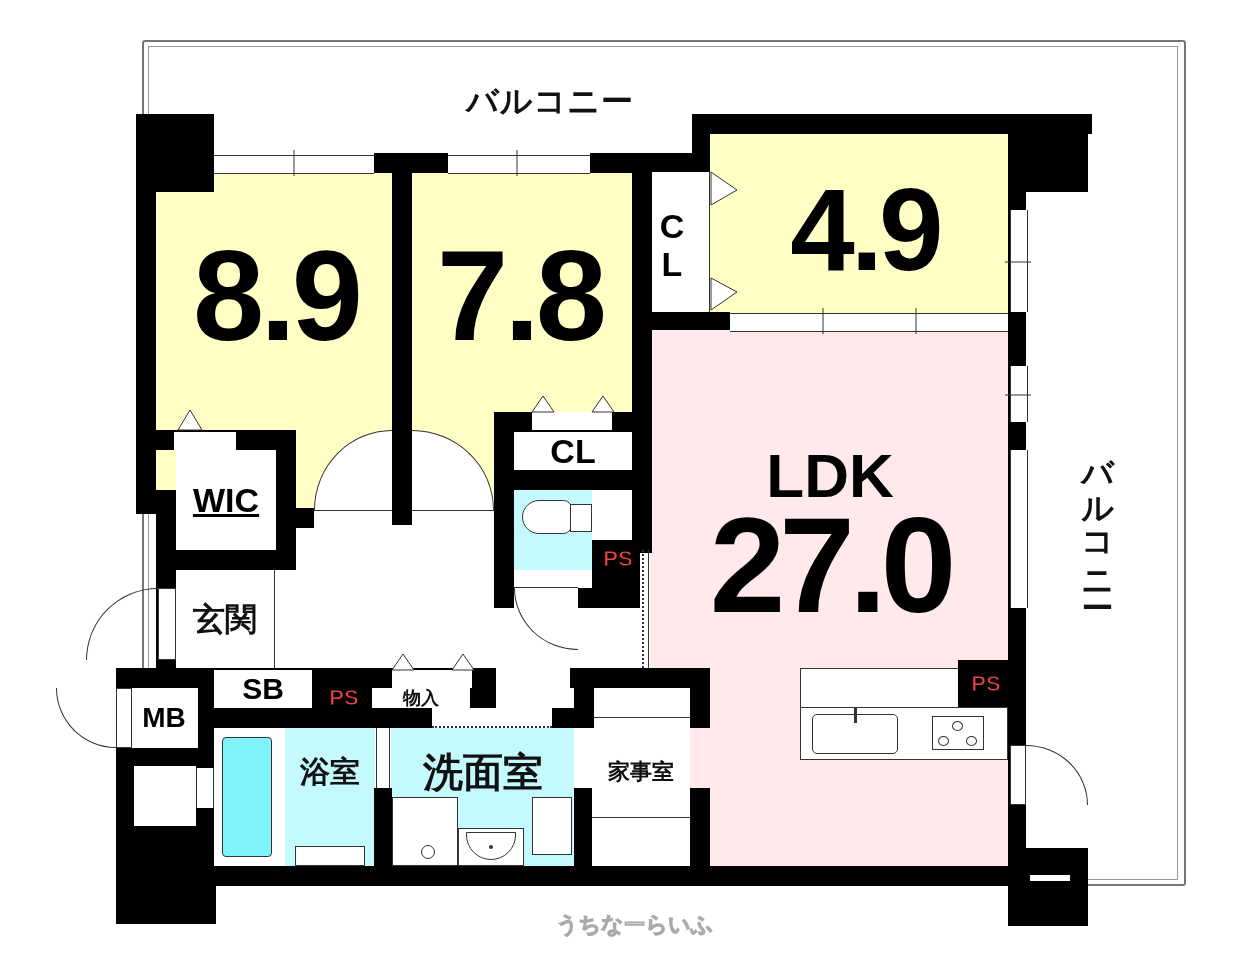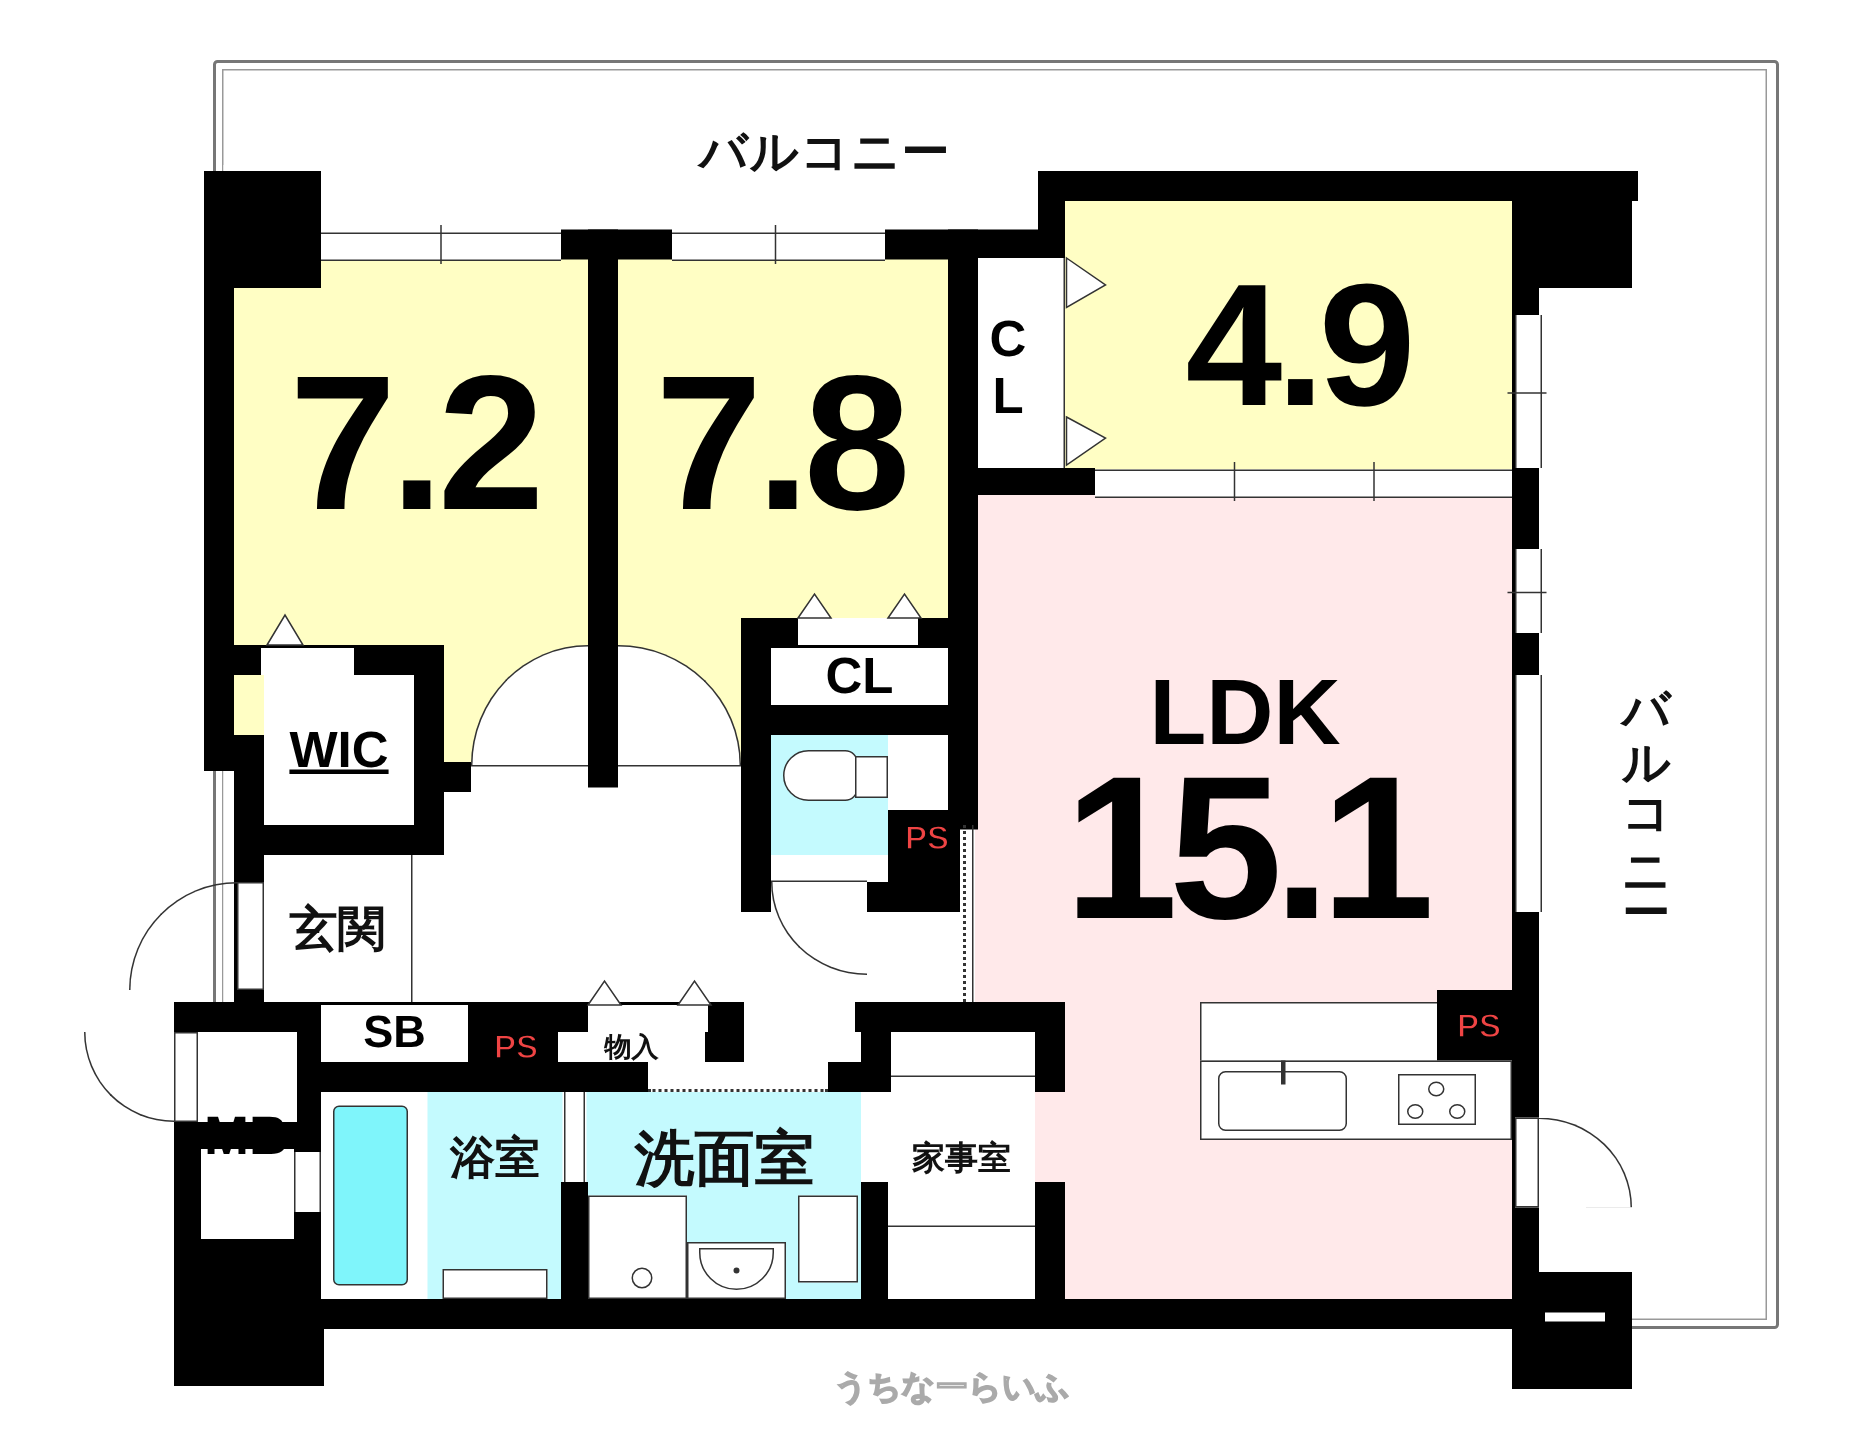"7.2" div.label { text: 7.2 -> 8.9 }
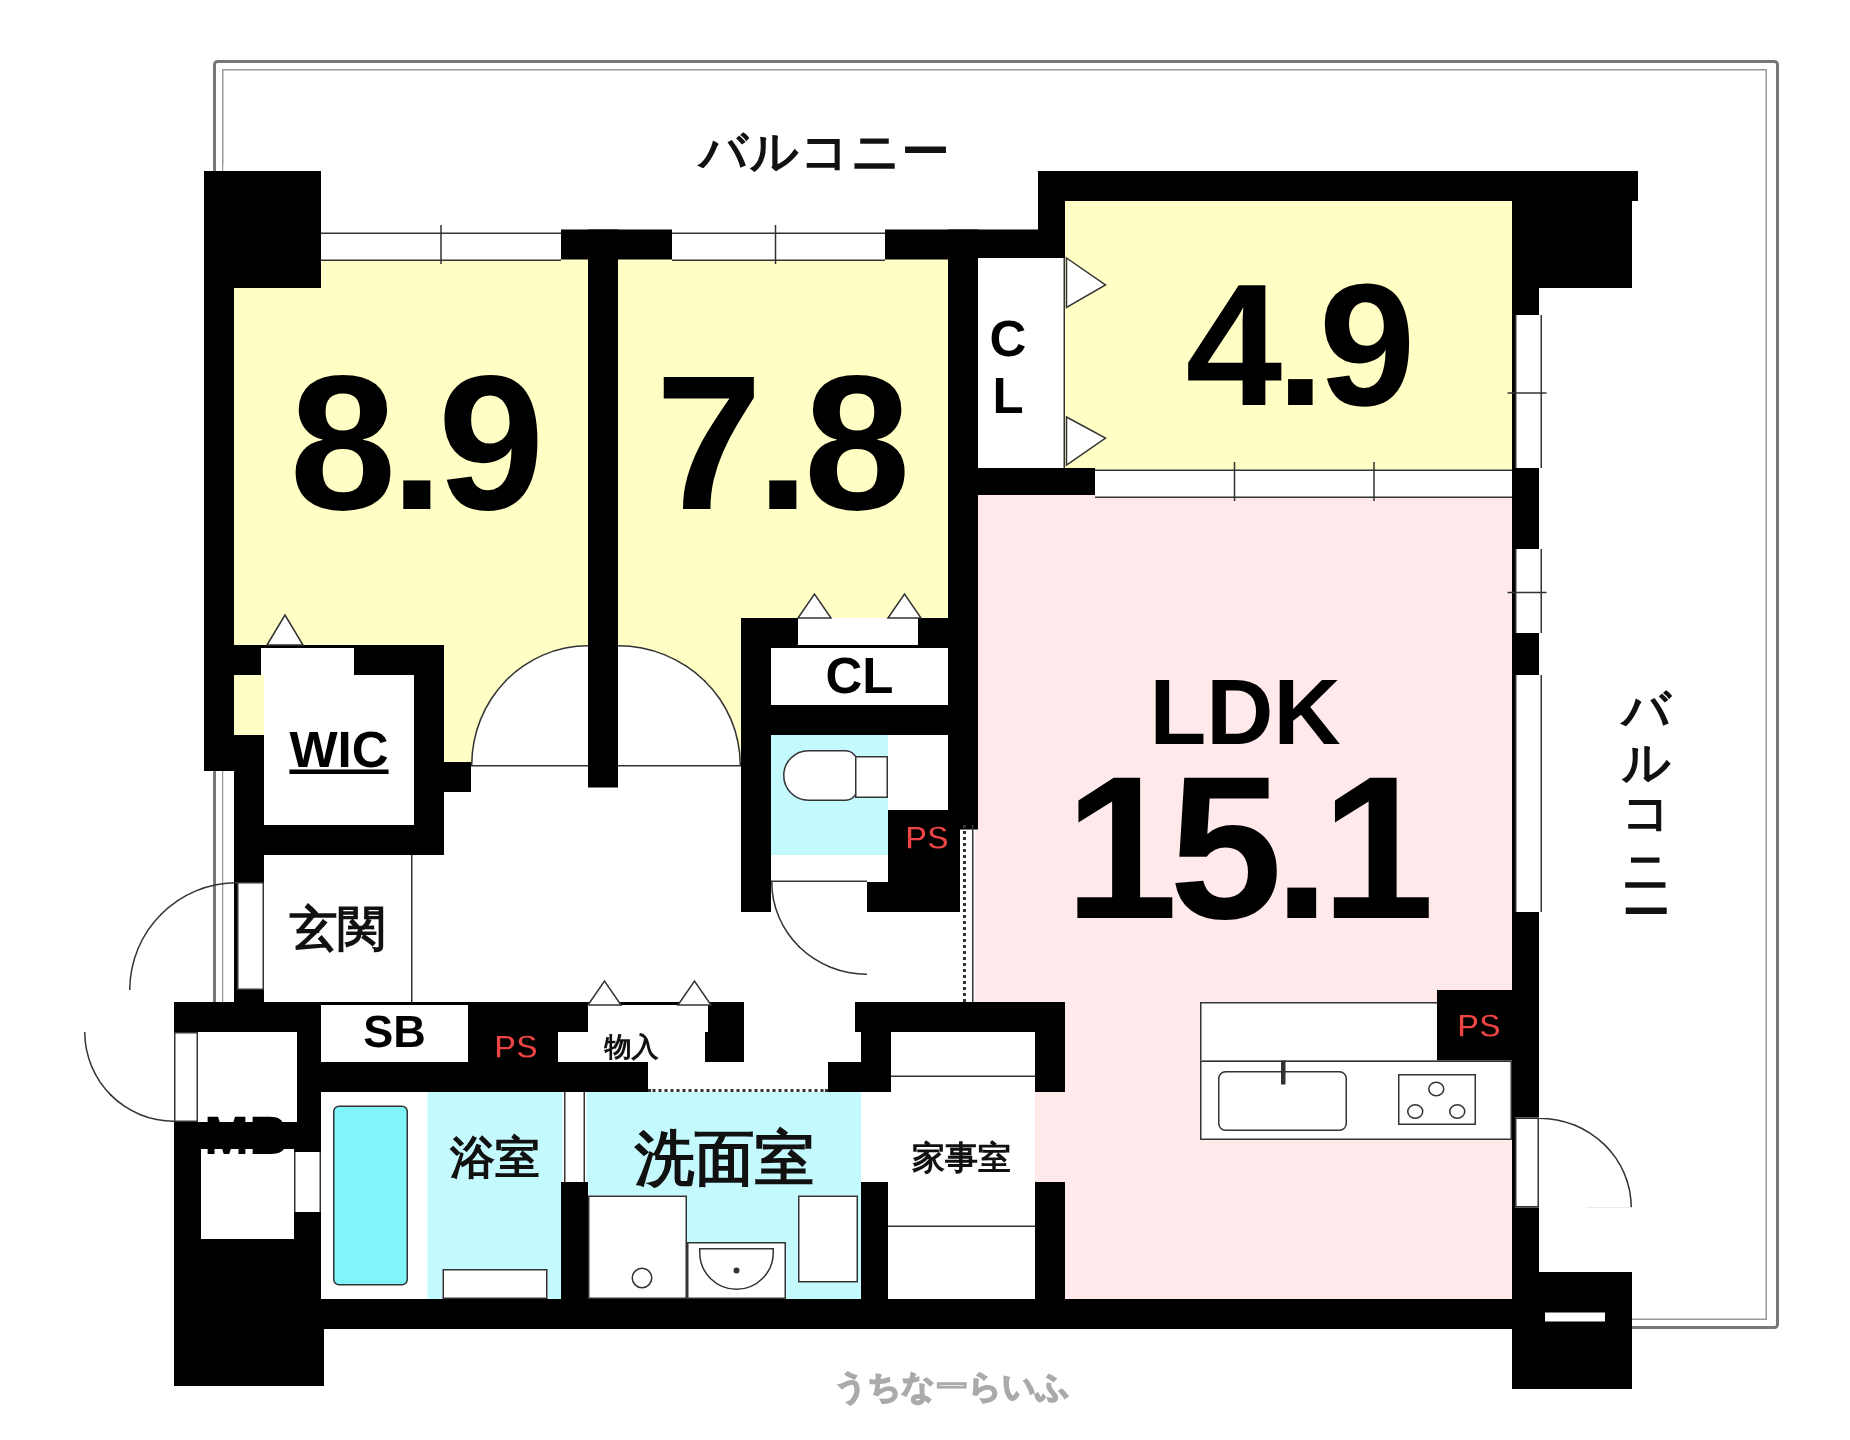"15.1" div.label { text: 15.1 -> 27.0 }
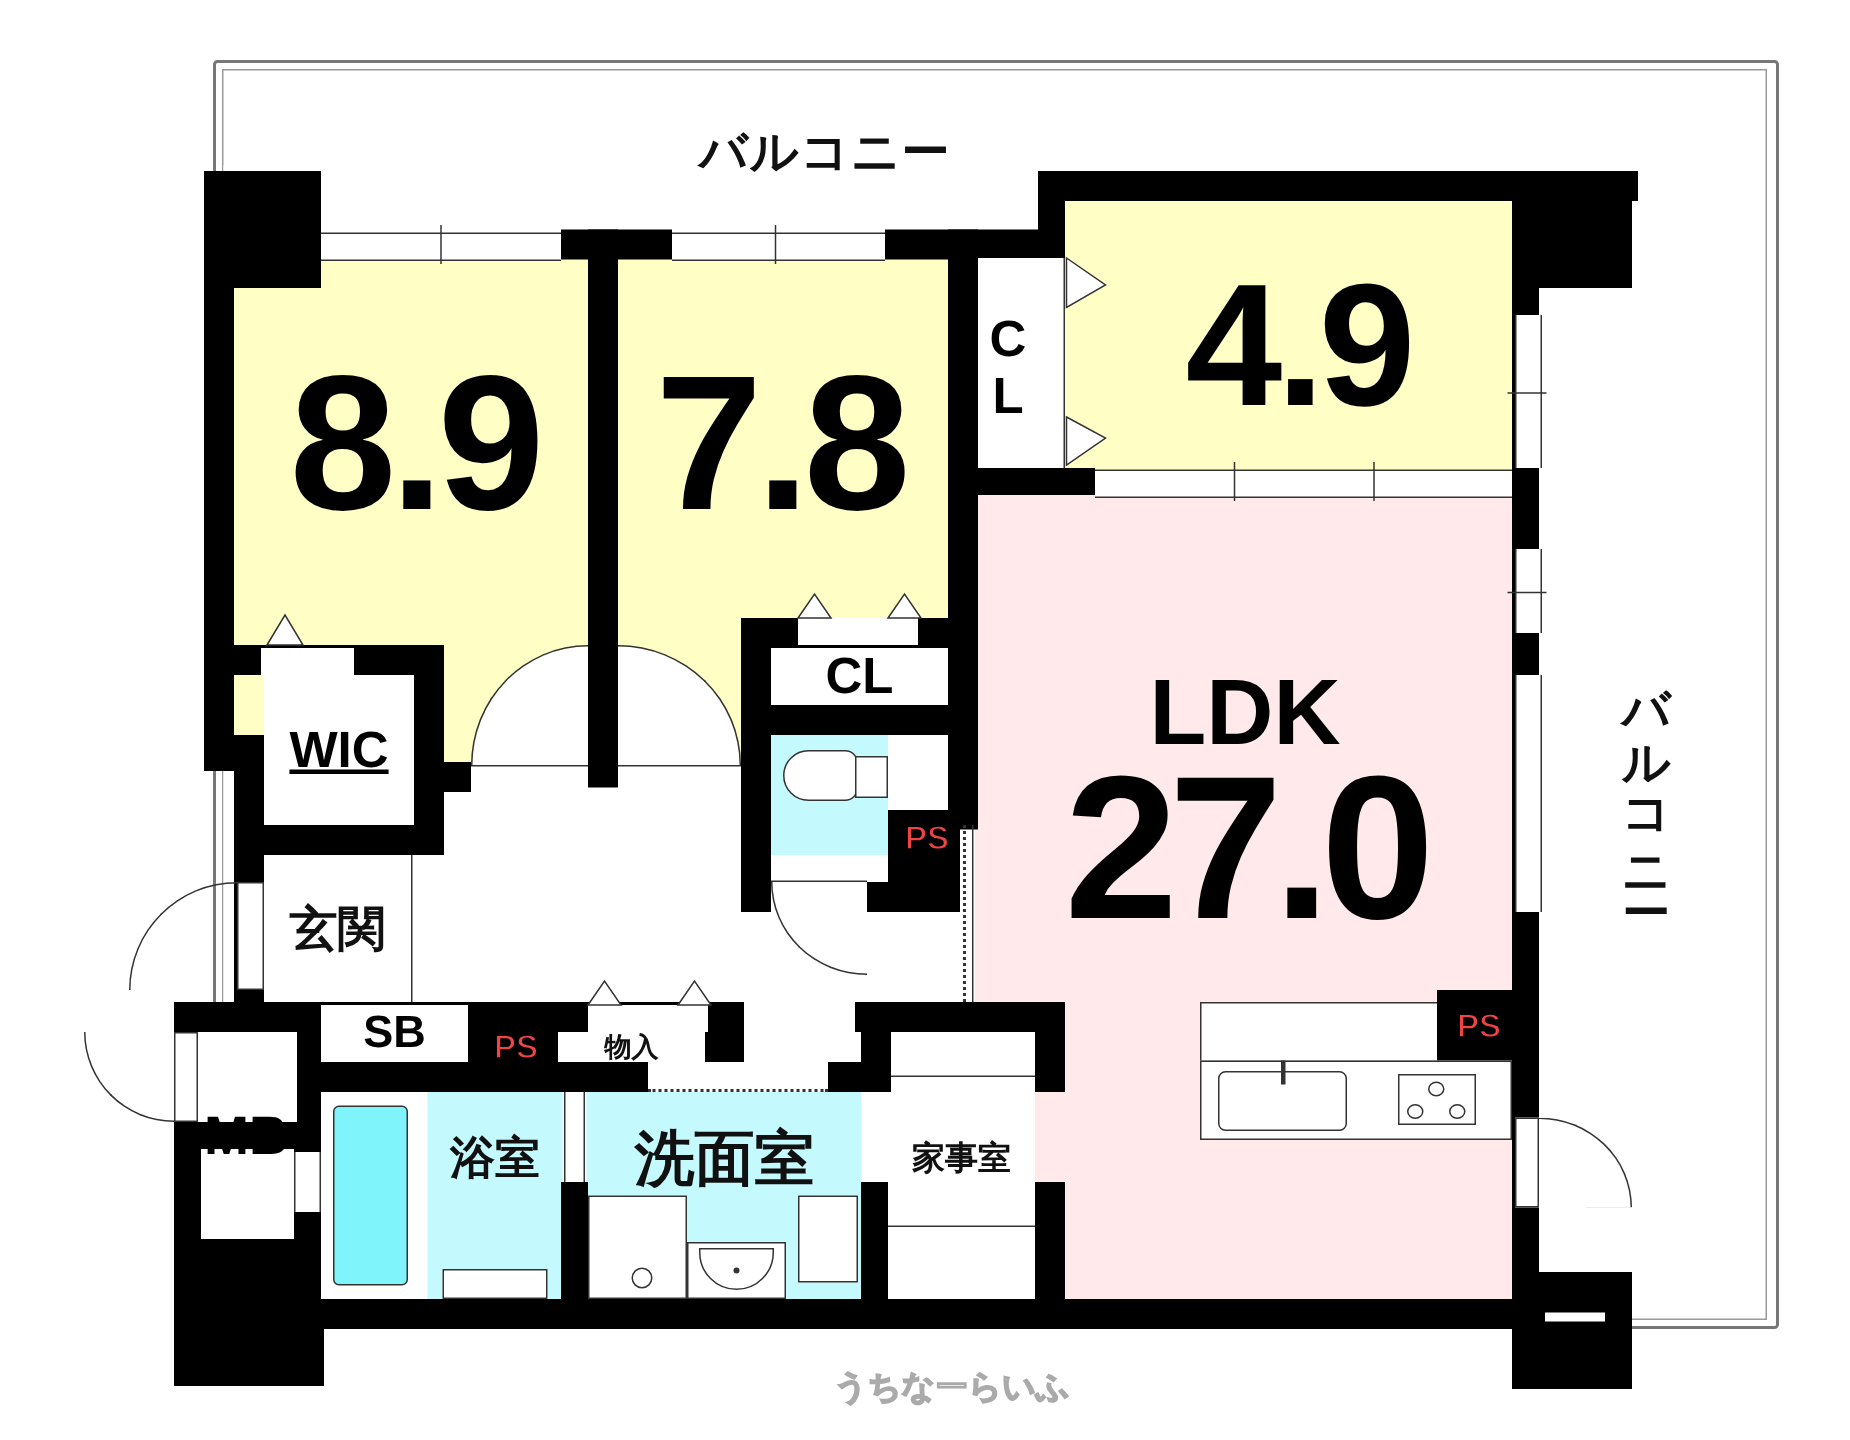"MB" div.label { font-size: 36px -> 28px; top: 729px -> 690px }
